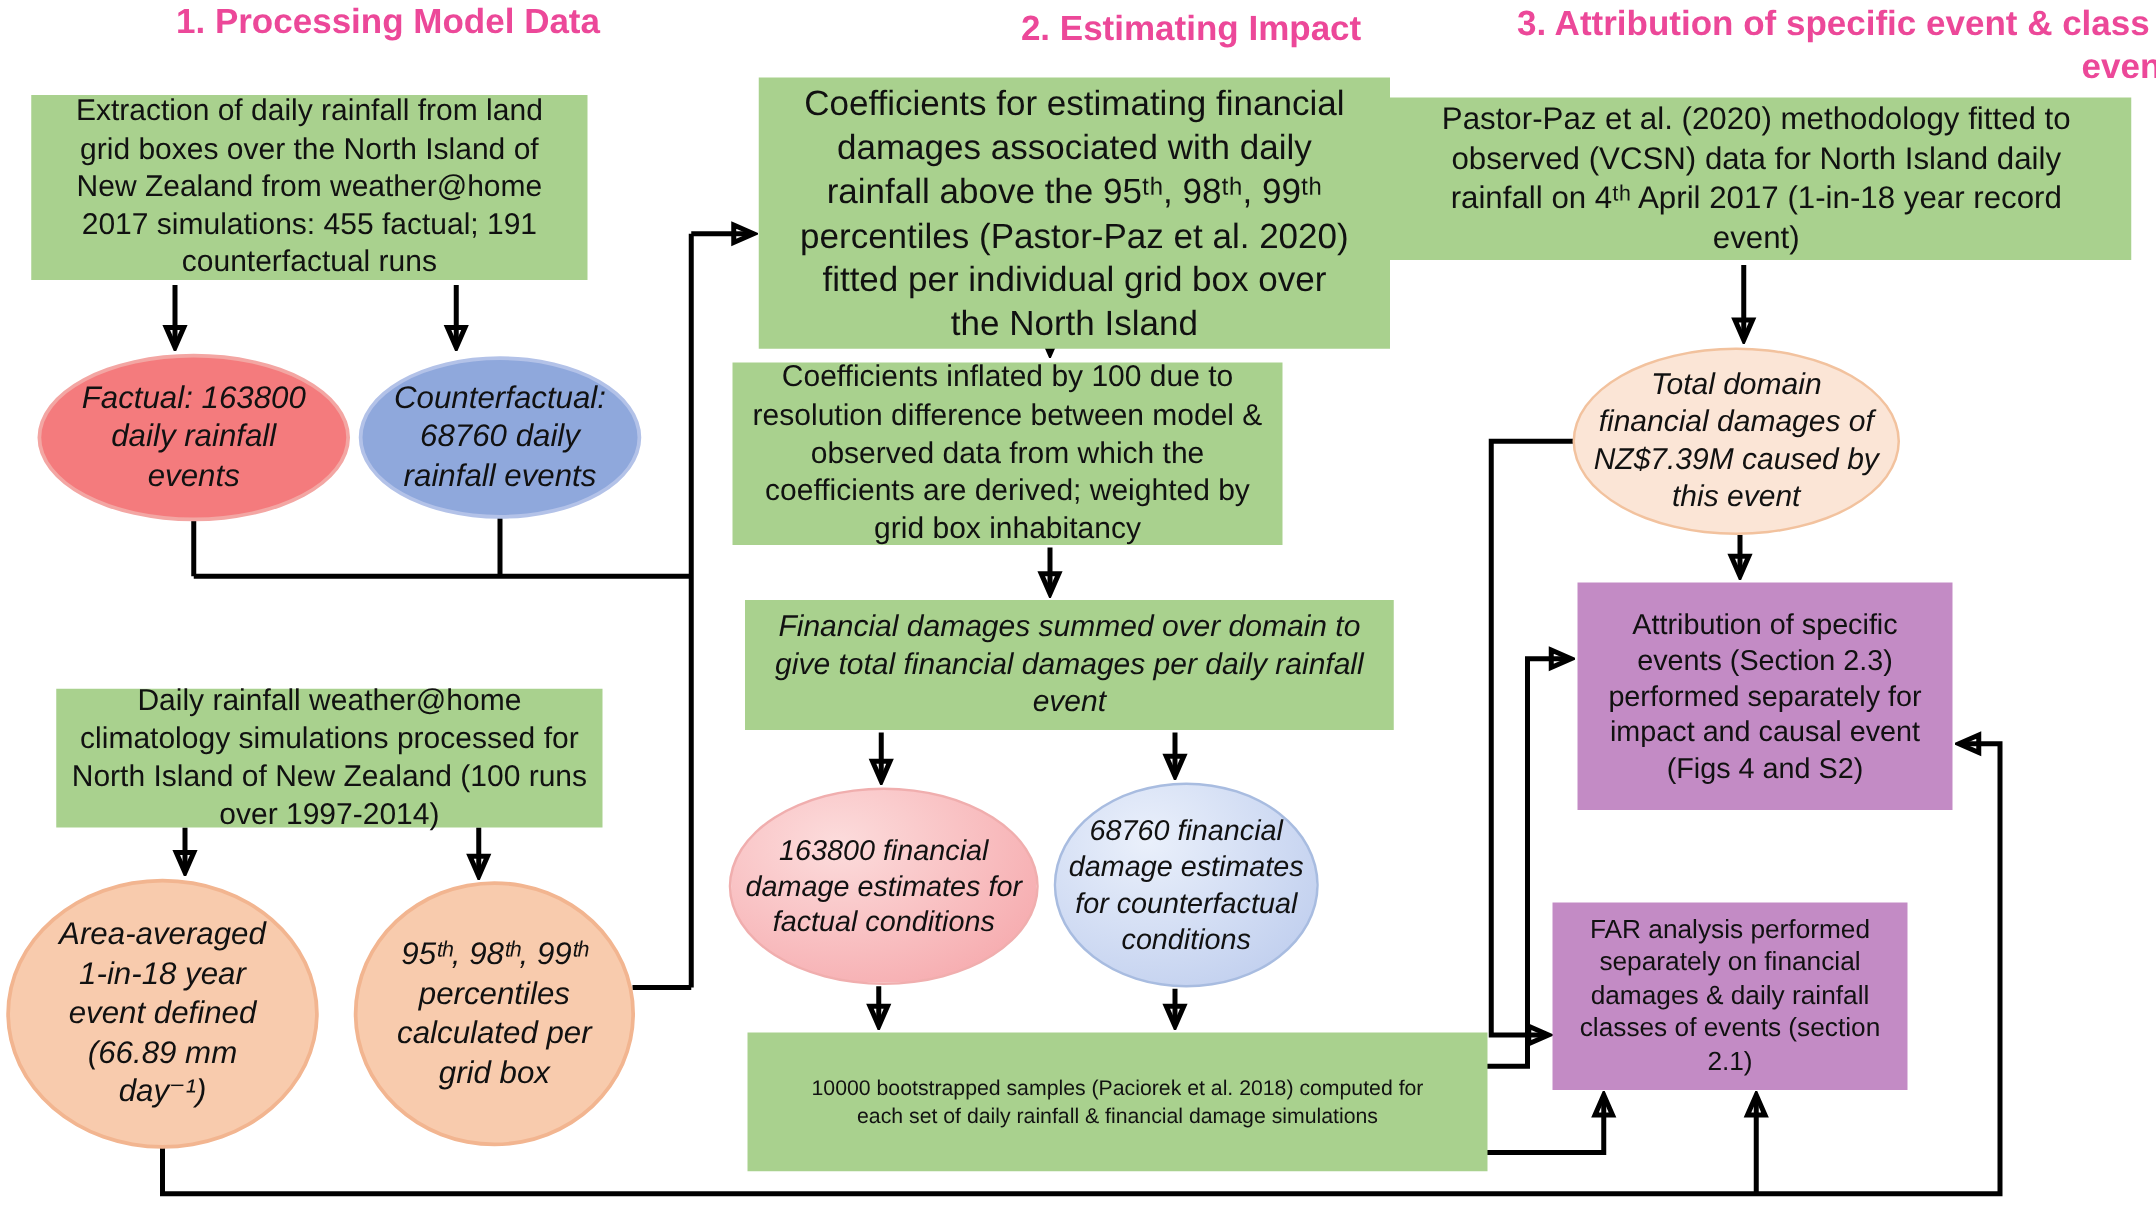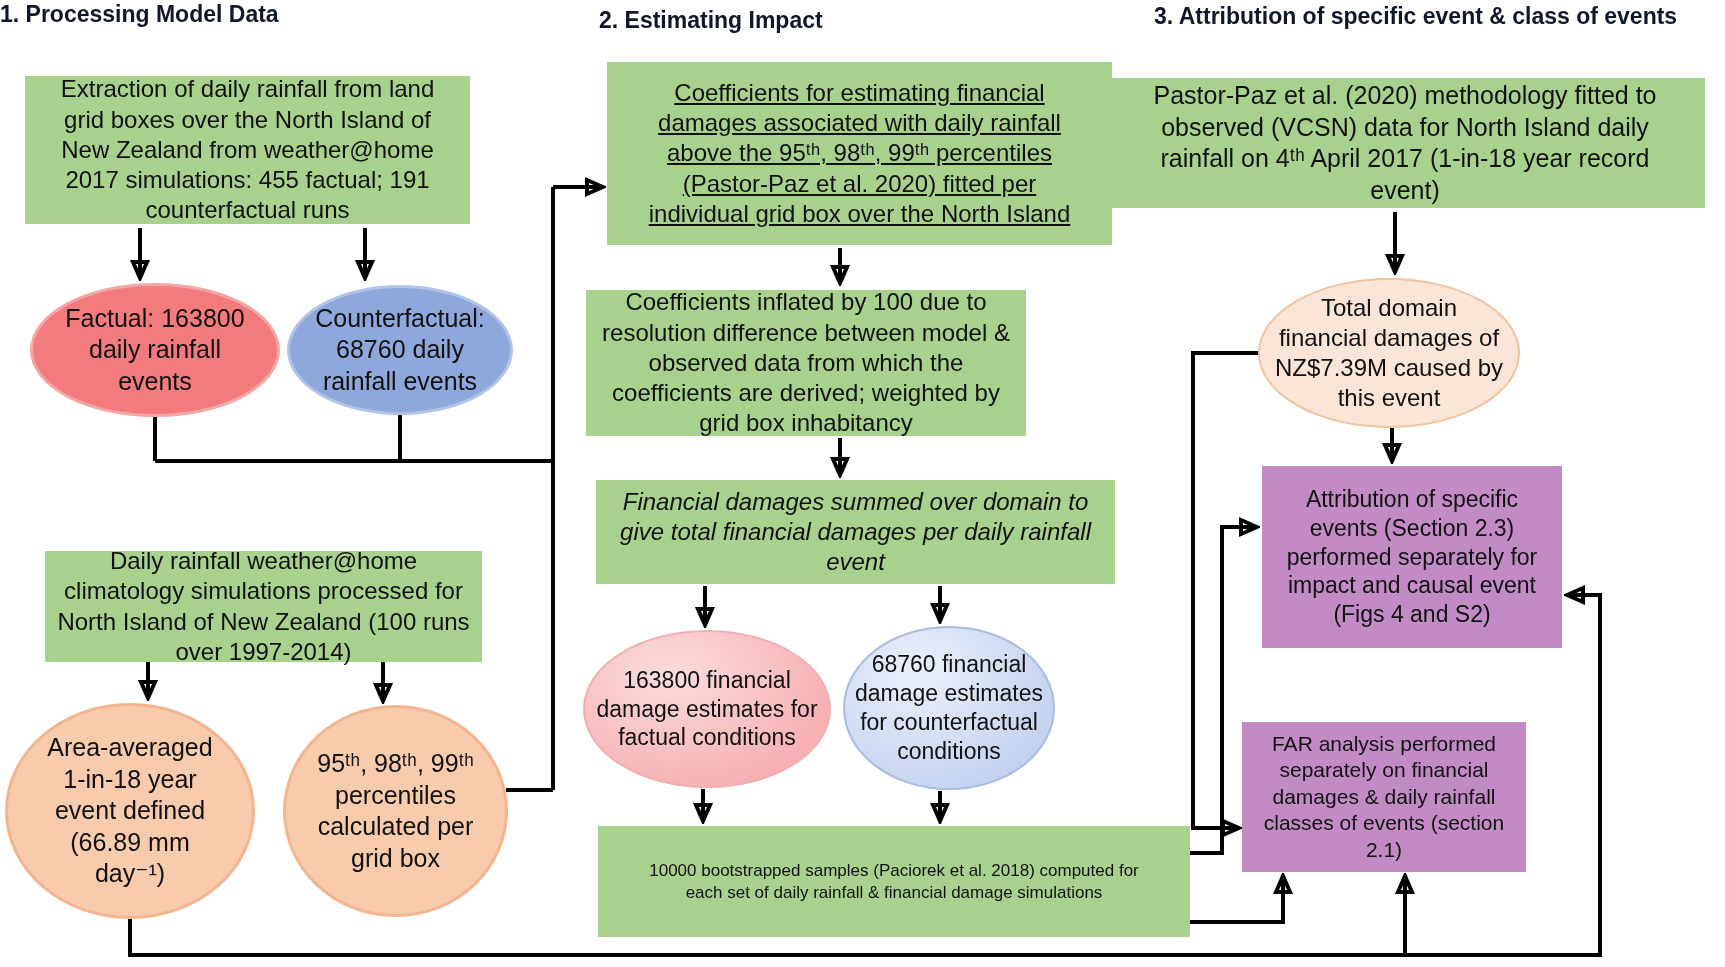"1. Processing Model Data" .col-title { color: #0f172a -> #ec4899; font-size: 23px -> 28px; text-align: left -> right }
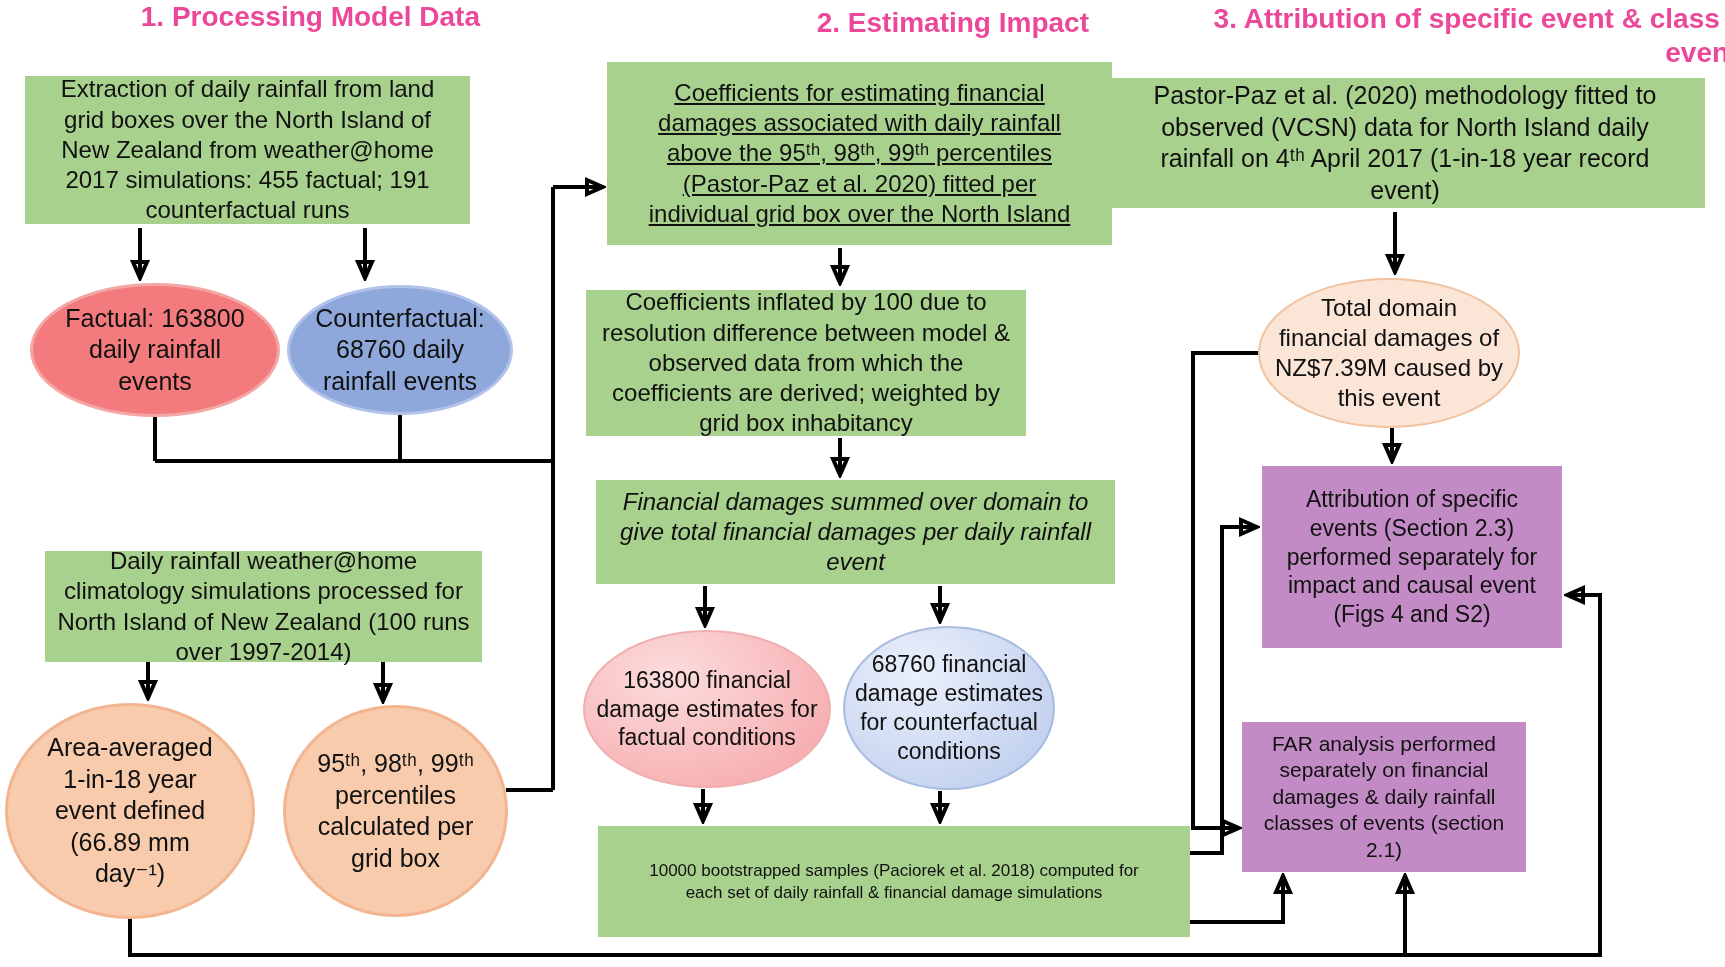"Coefficients for estimating financial" div.node { font-size: 24px -> 28px; height: 183px -> 217px; text-decoration: underline -> none }
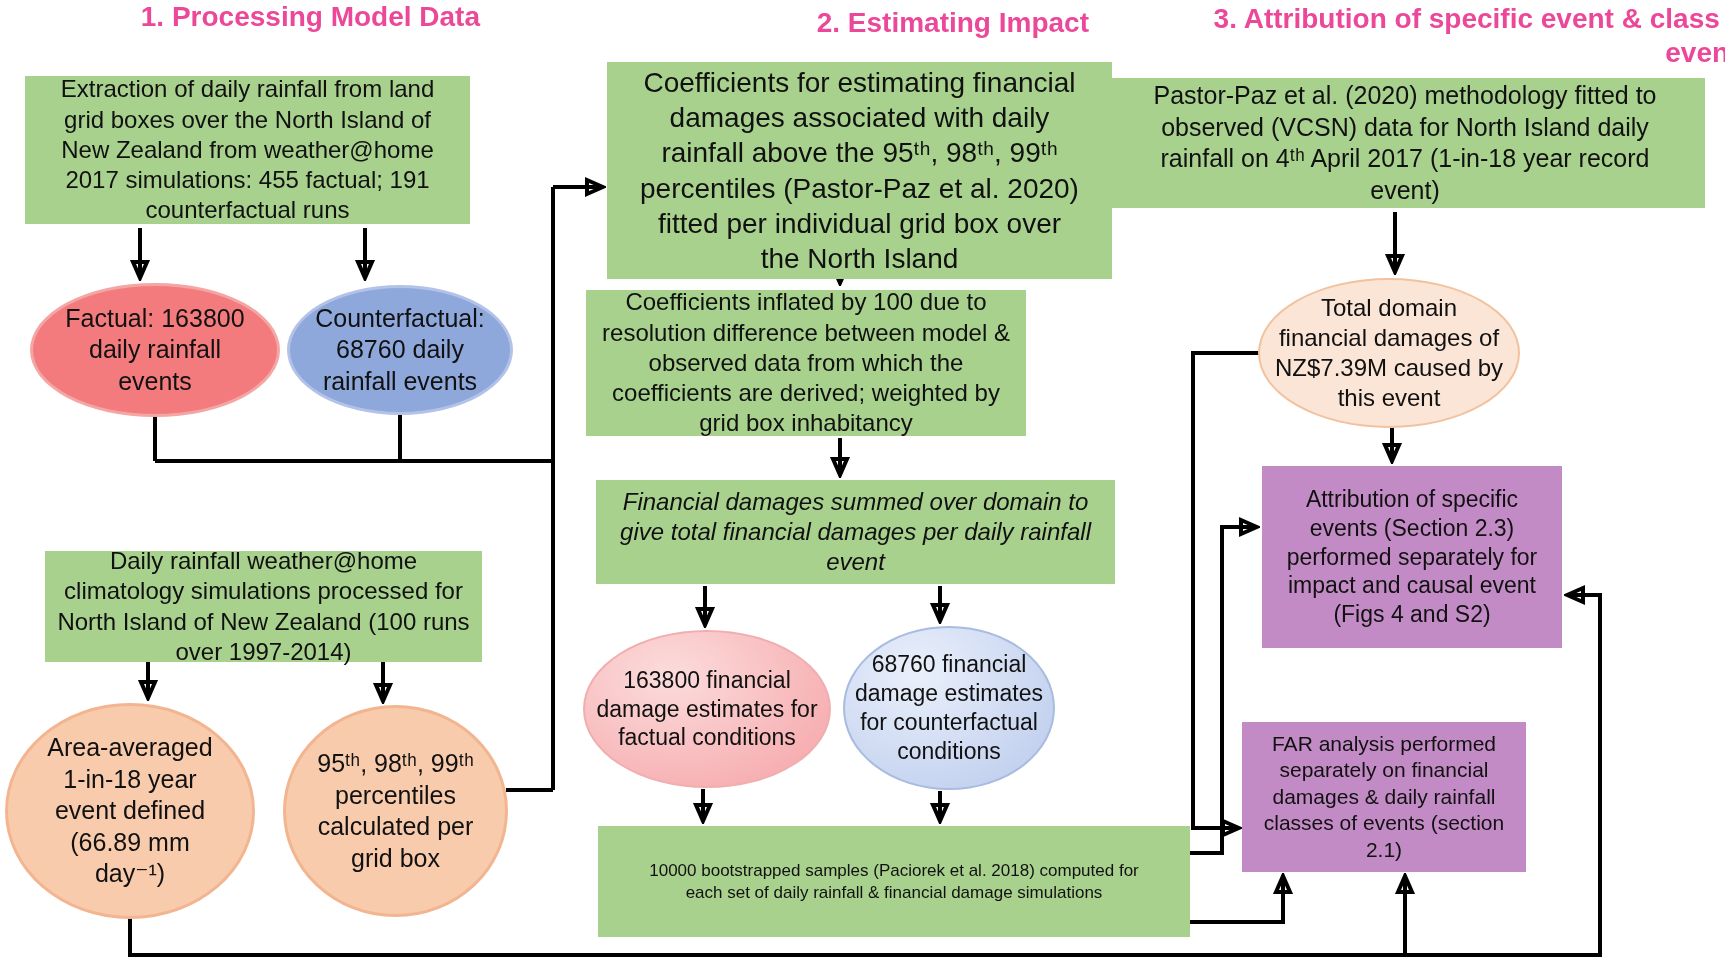"Factual: 163800 daily rainfall events" .ellipse { font-style: none -> italic }
